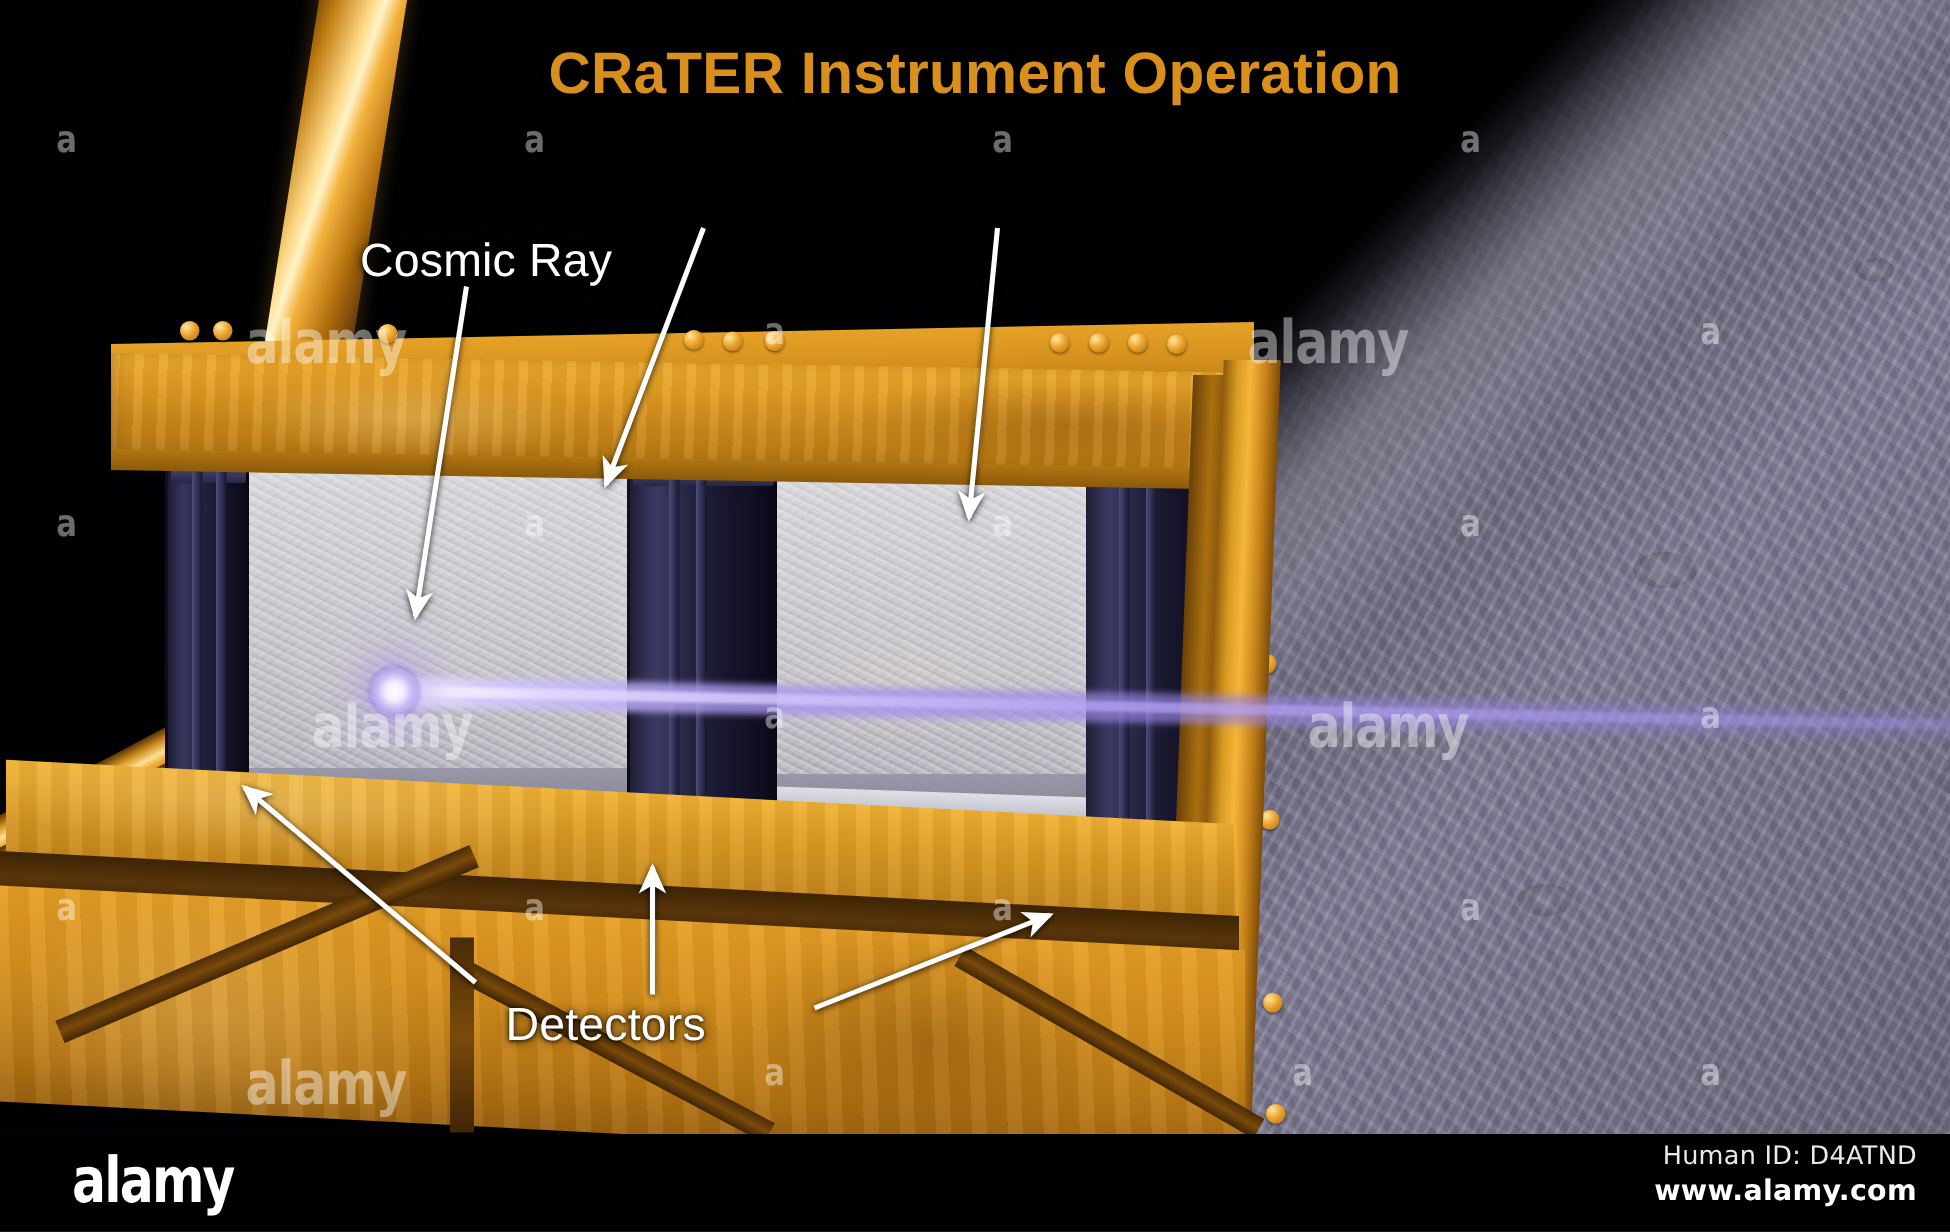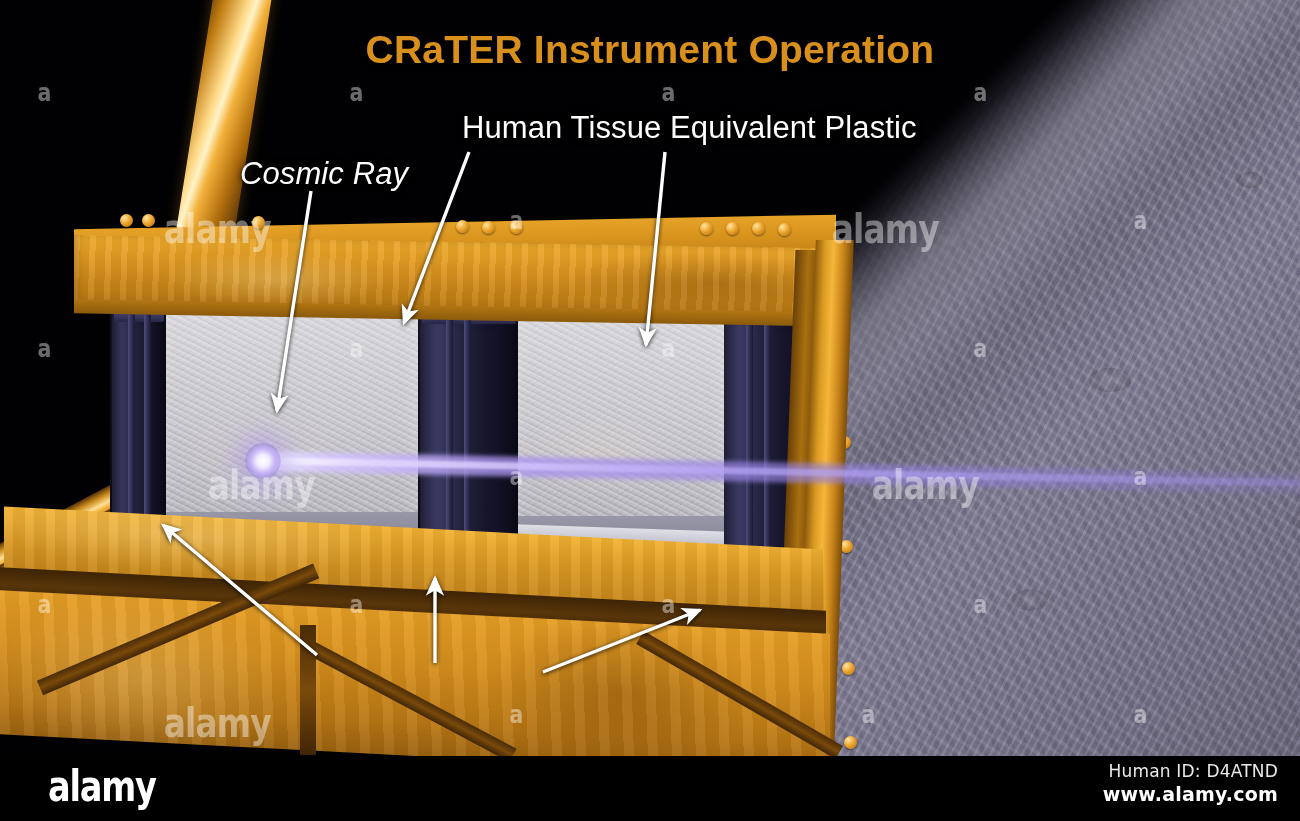"Human Tissue Equivalent Plastic" div.label { html: <div>Human Tissue Equivalent Plastic</div> -> none }
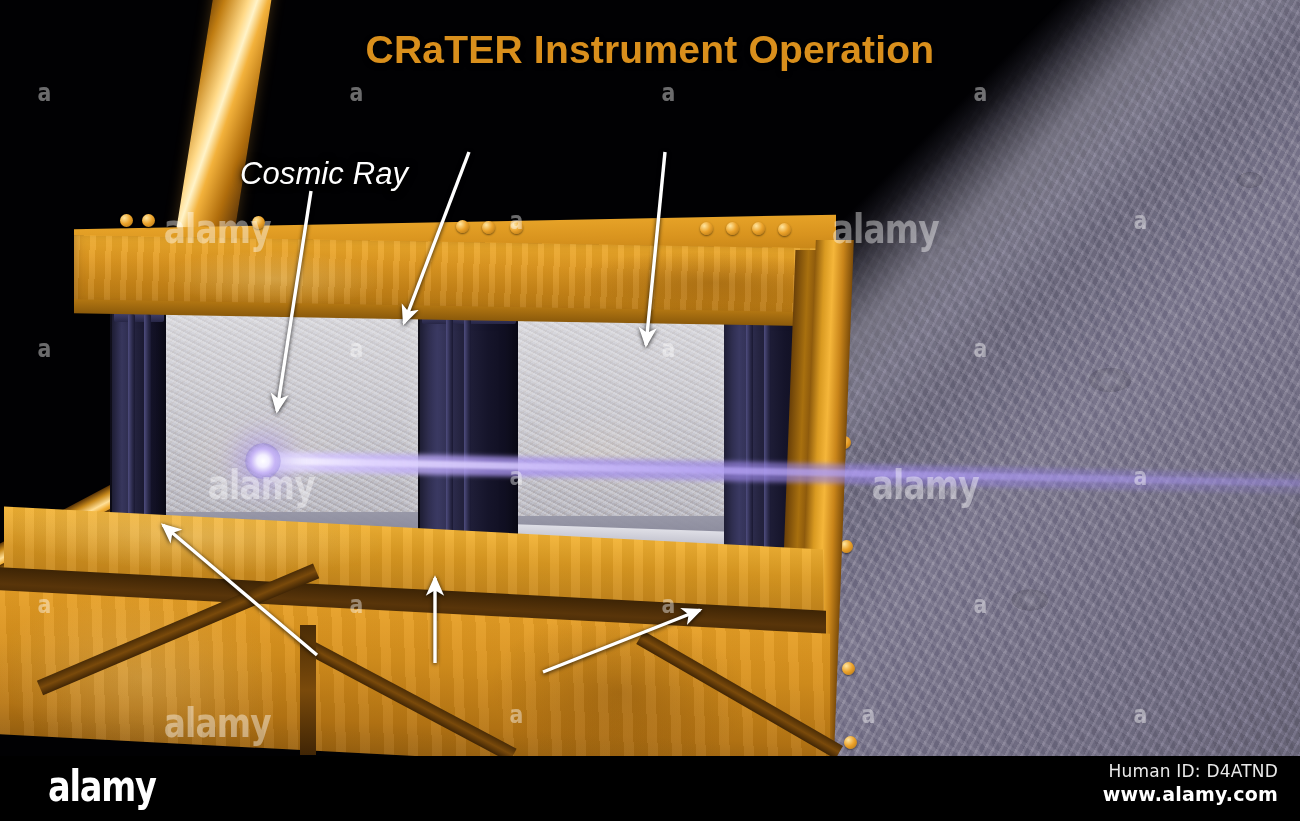"Cosmic Ray" #label-cosmic { font-style: italic -> none }
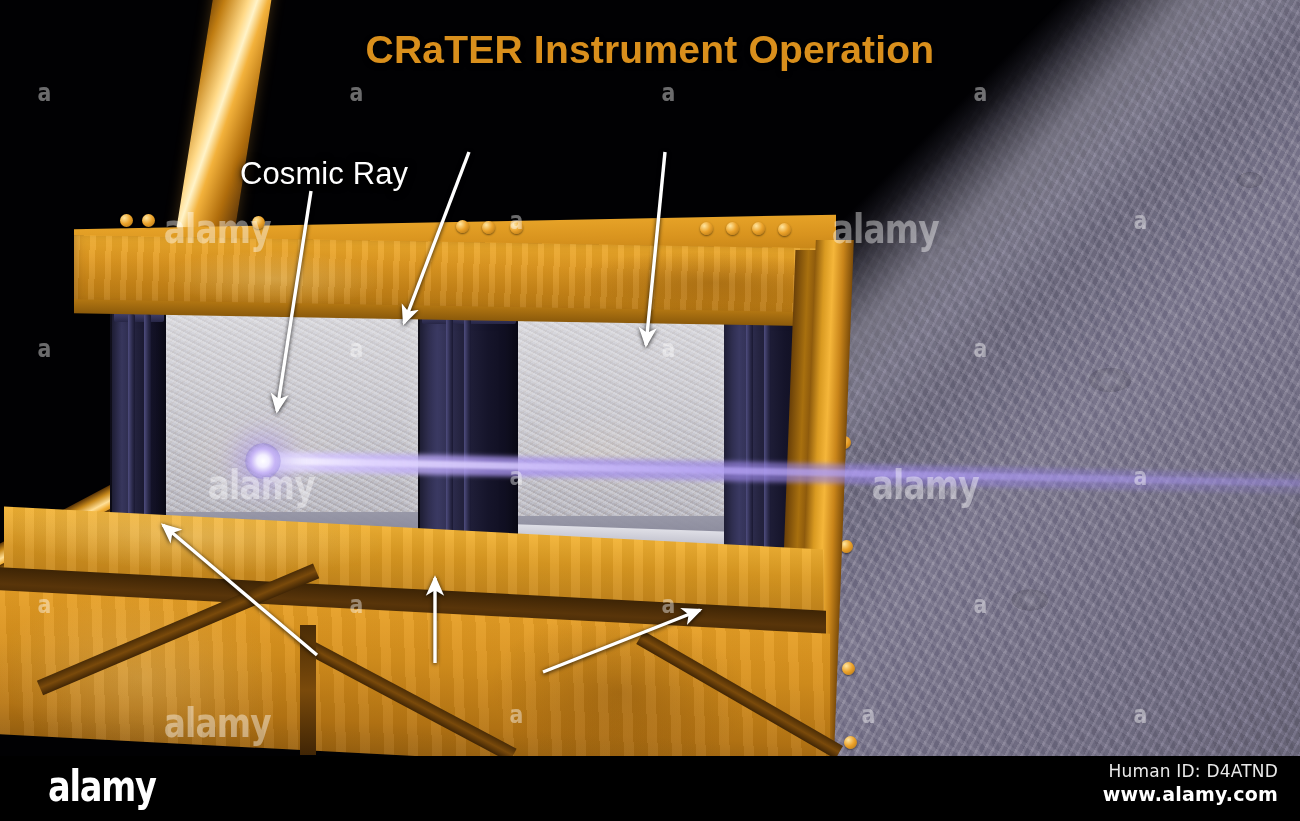"Detectors" div.label { html: none -> <div>Detectors</div> }
